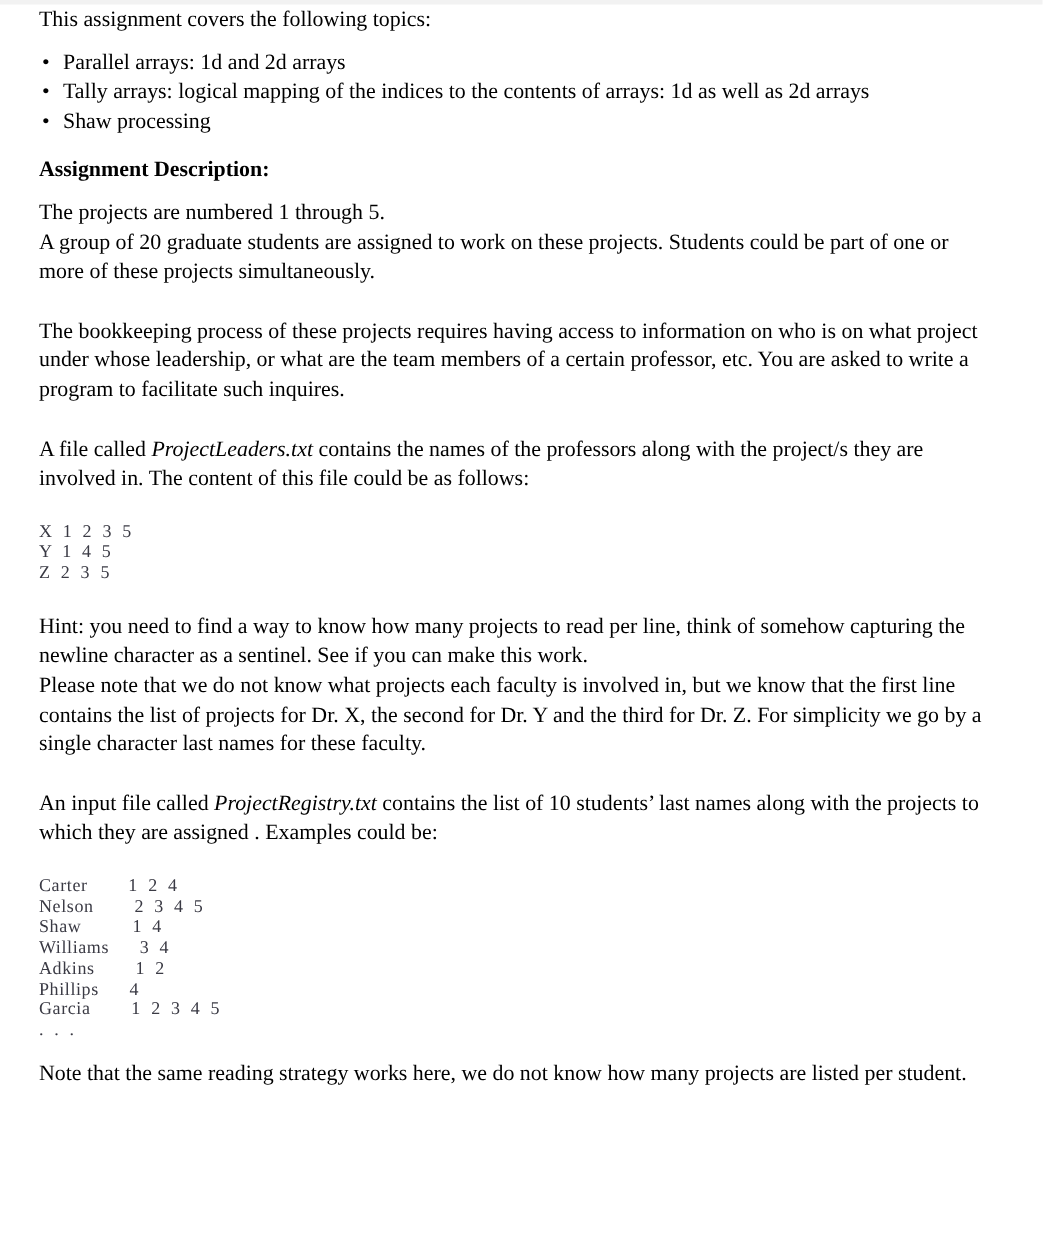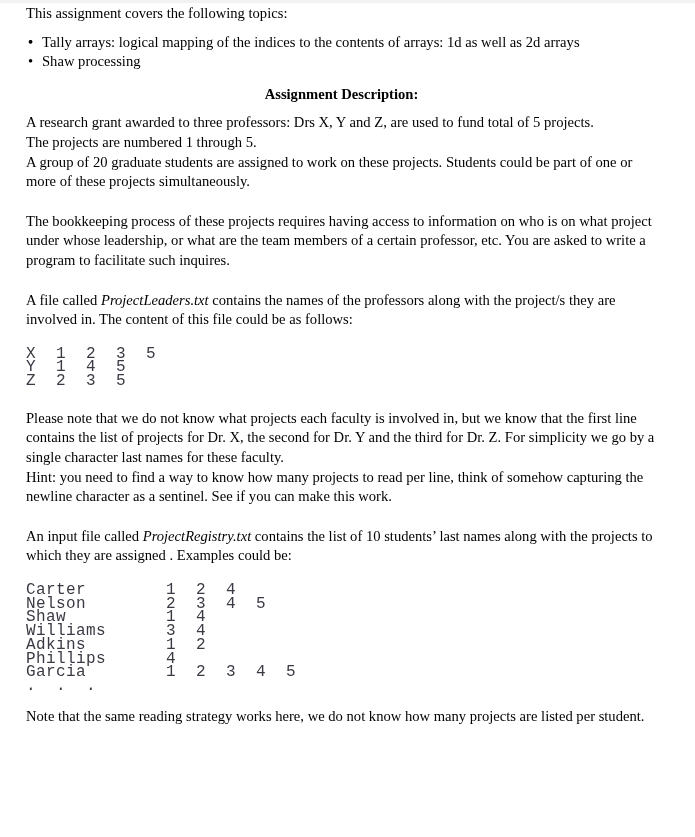"Parallel arrays: 1d and 2d" span { html: none -> <span>Parallel arrays: 1d and 2d arrays</span> }
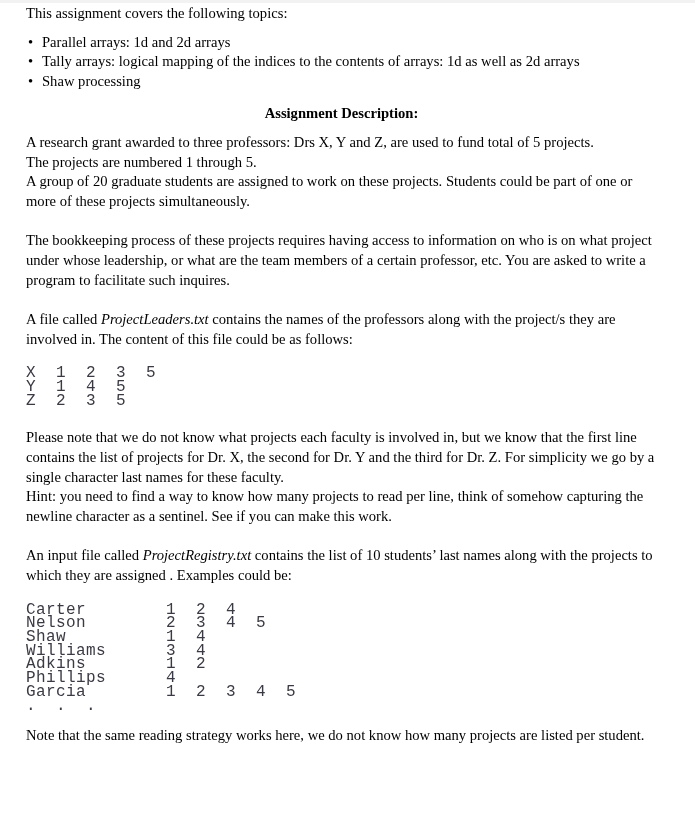"Assignment Description:" h2.heading { text-align: center -> none }
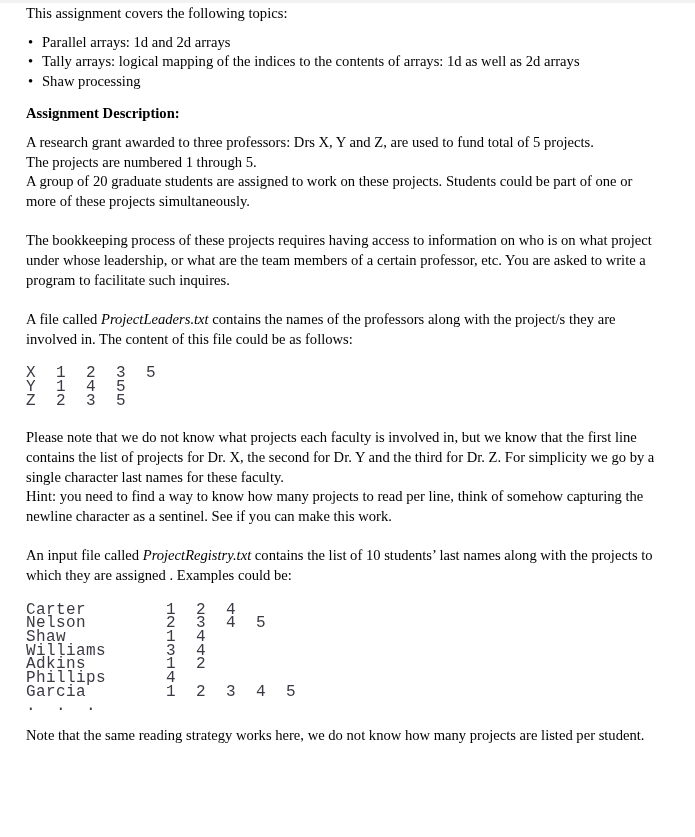"A research grant awarded to" p.para { html: <p>A research grant awarded to three professors: Drs X, Y and Z, are used to fund total of 5 projects.</p> -> none }
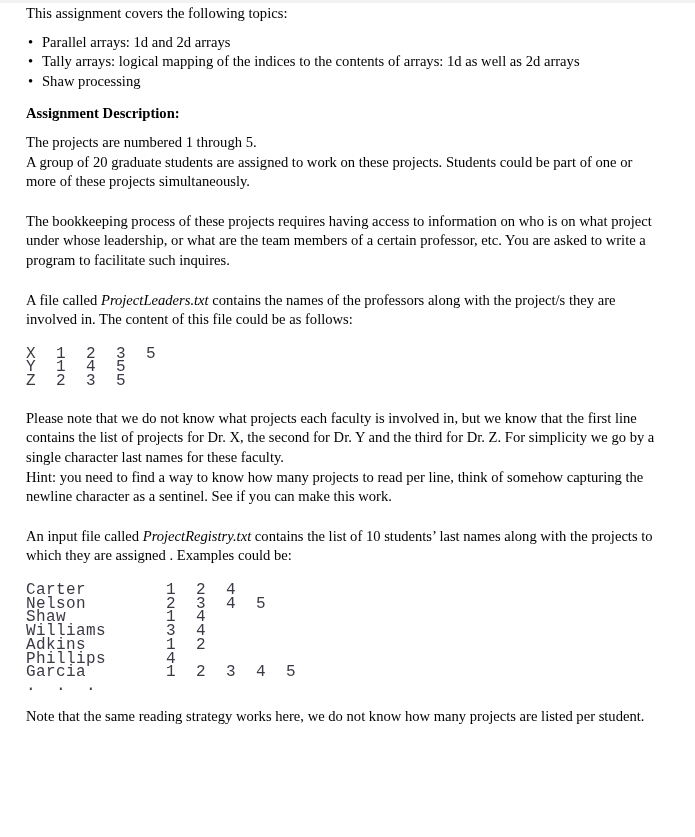"X 1 2 3 5" pre.code { font-family: Liberation Mono, monospace -> Liberation Serif, serif; font-size: 16px -> 12px }
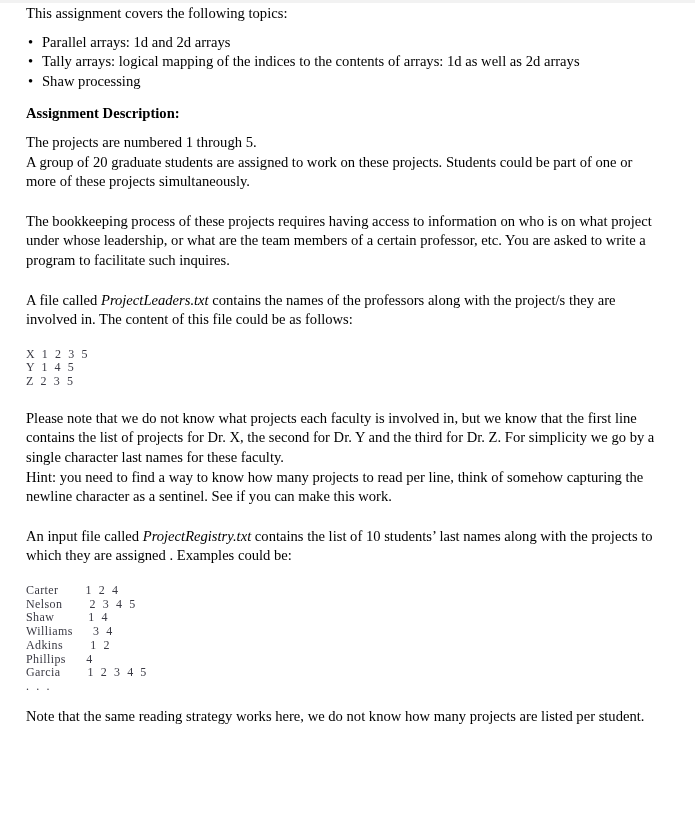"Please note that we do" p.para { order: before "Hint: you need to find" -> after "Hint: you need to find" }
